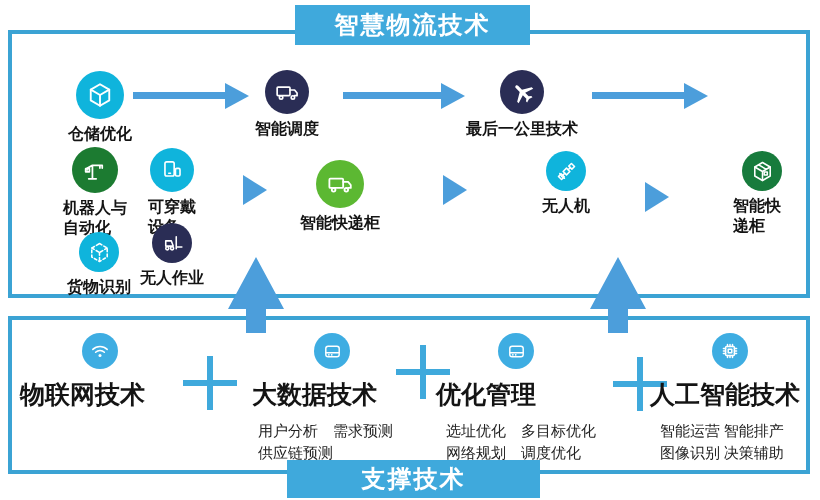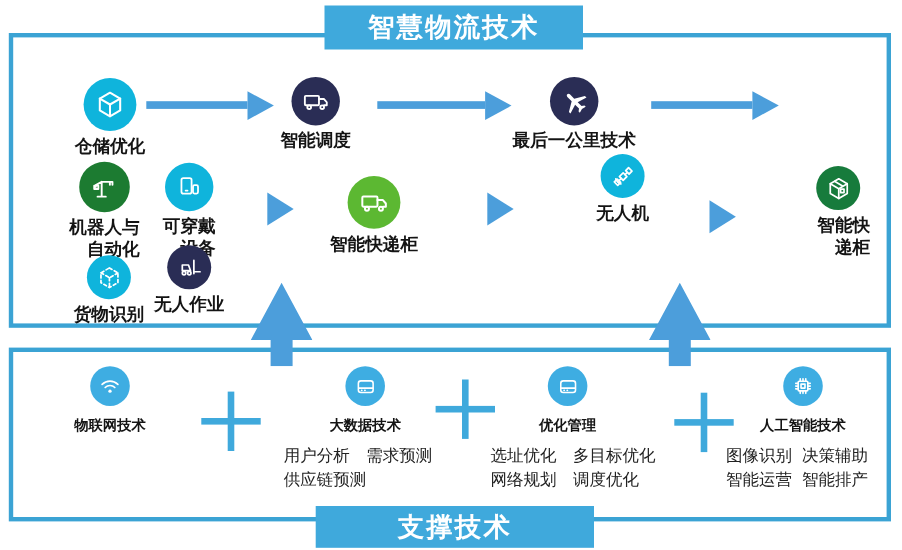"智慧物流技术" #canvas { font-family: Liberation Mono, monospace -> Liberation Serif, serif }
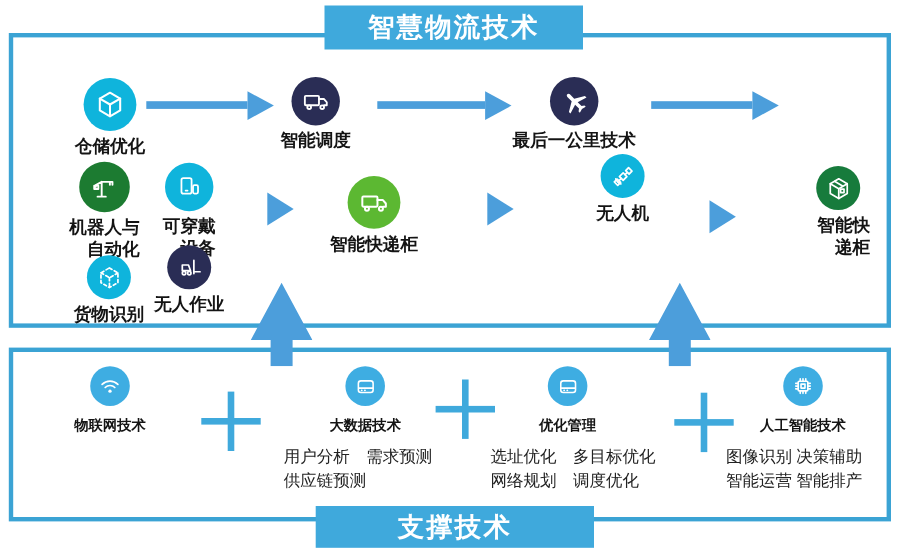"仓储优化" .nlabel { text-align: right -> left }
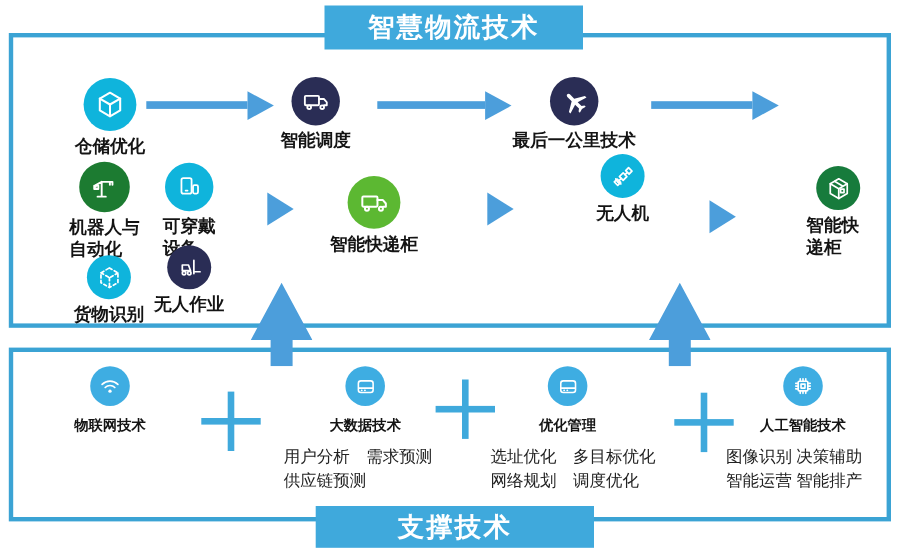"无人机" div.node { top: 140px -> 151px }
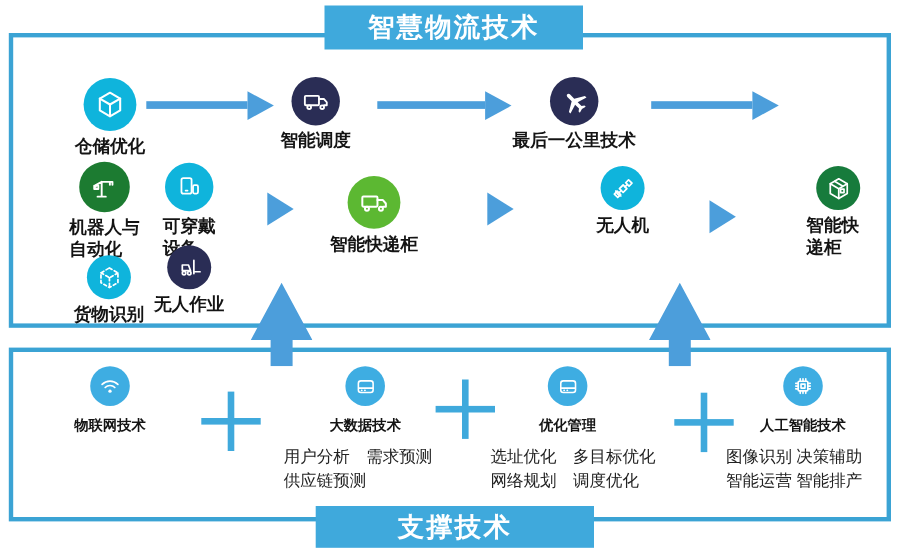"物联网技术" .gtitle { font-size: 13px -> 25px; text-align: center -> left }
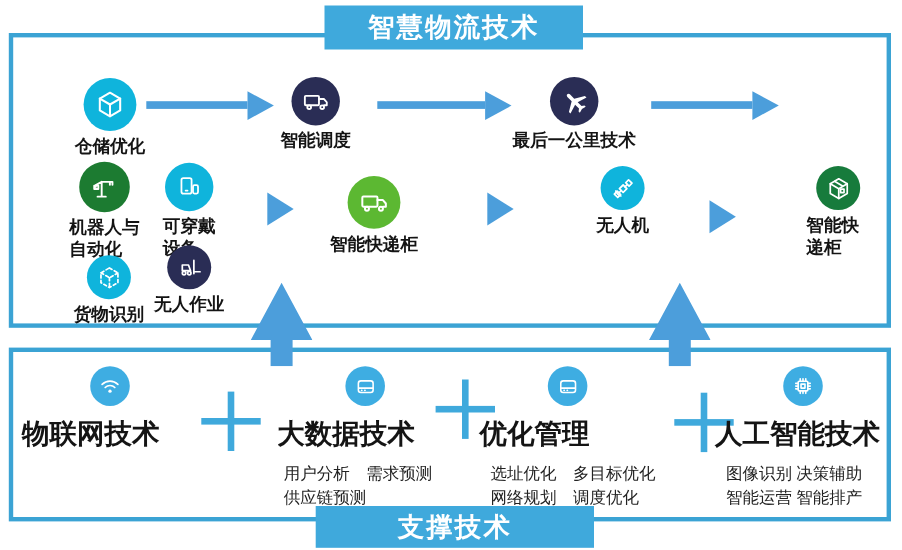"图像识别 决策辅助" div { order: before "智能运营 智能排产" -> after "智能运营 智能排产" }
